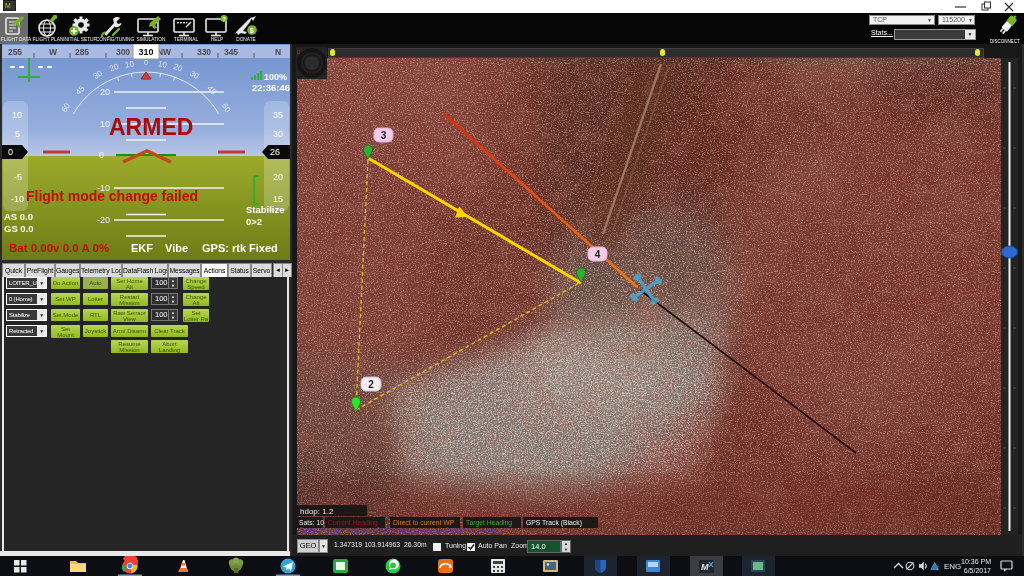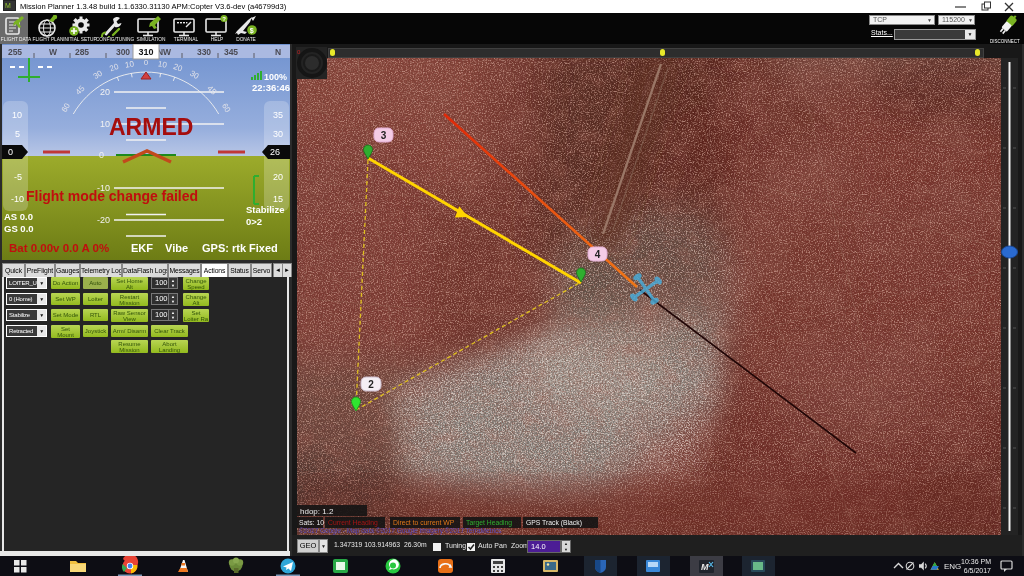"Mission Planner 1.3.48 build" div { html: <div>Mission Planner 1.3.48 build 1.1.6330.31130 APM:Copter V3.6-dev (a46799d3)</div> -> none }
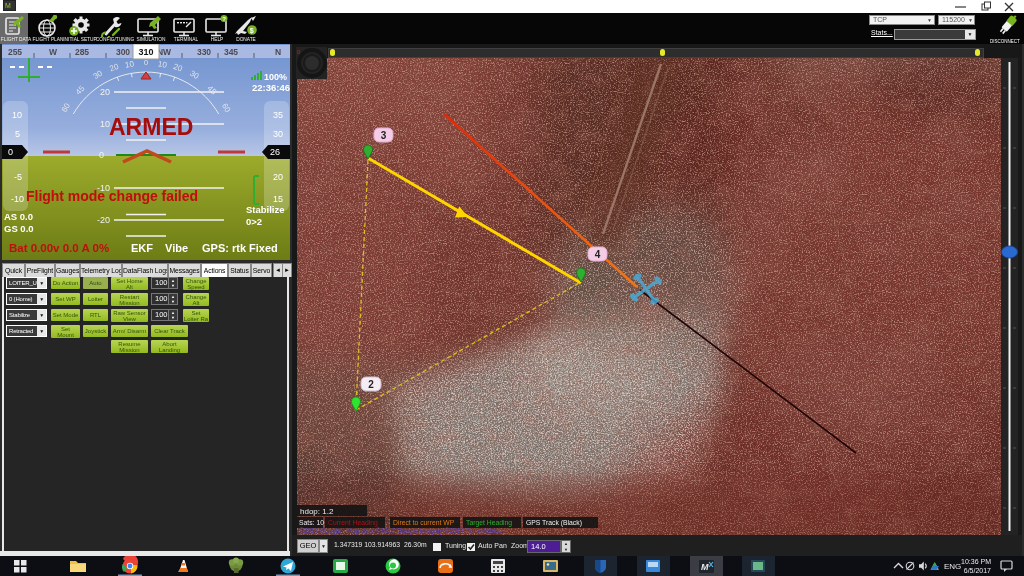"14.0" div.abs { background: #4c1d95 -> #14532d }
